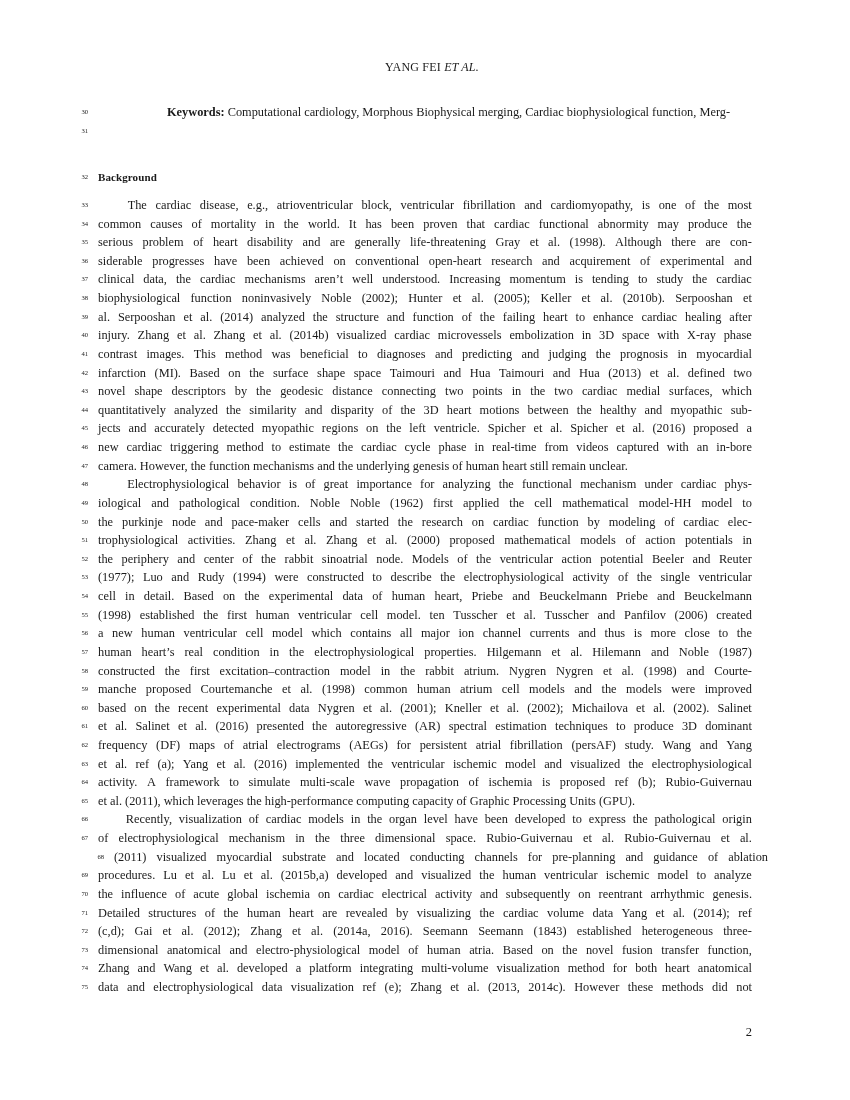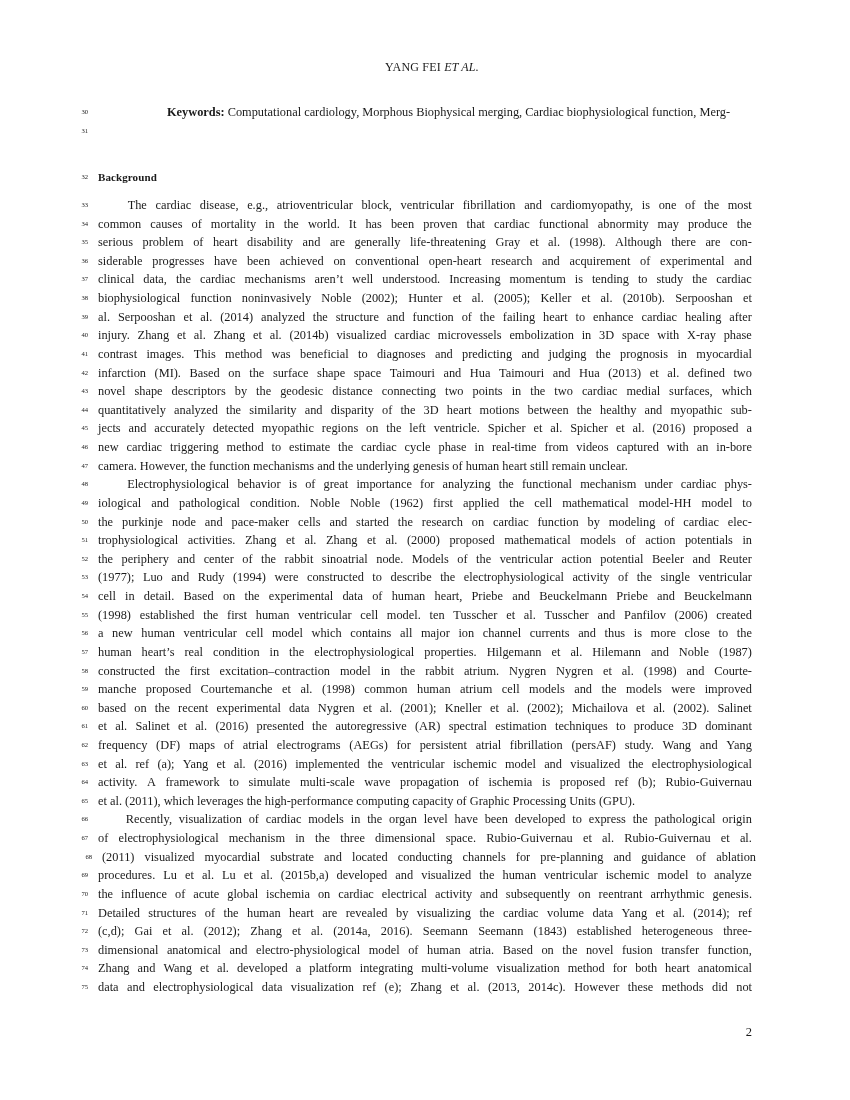"(2011)" div.tline { left: 4px -> 16px }
